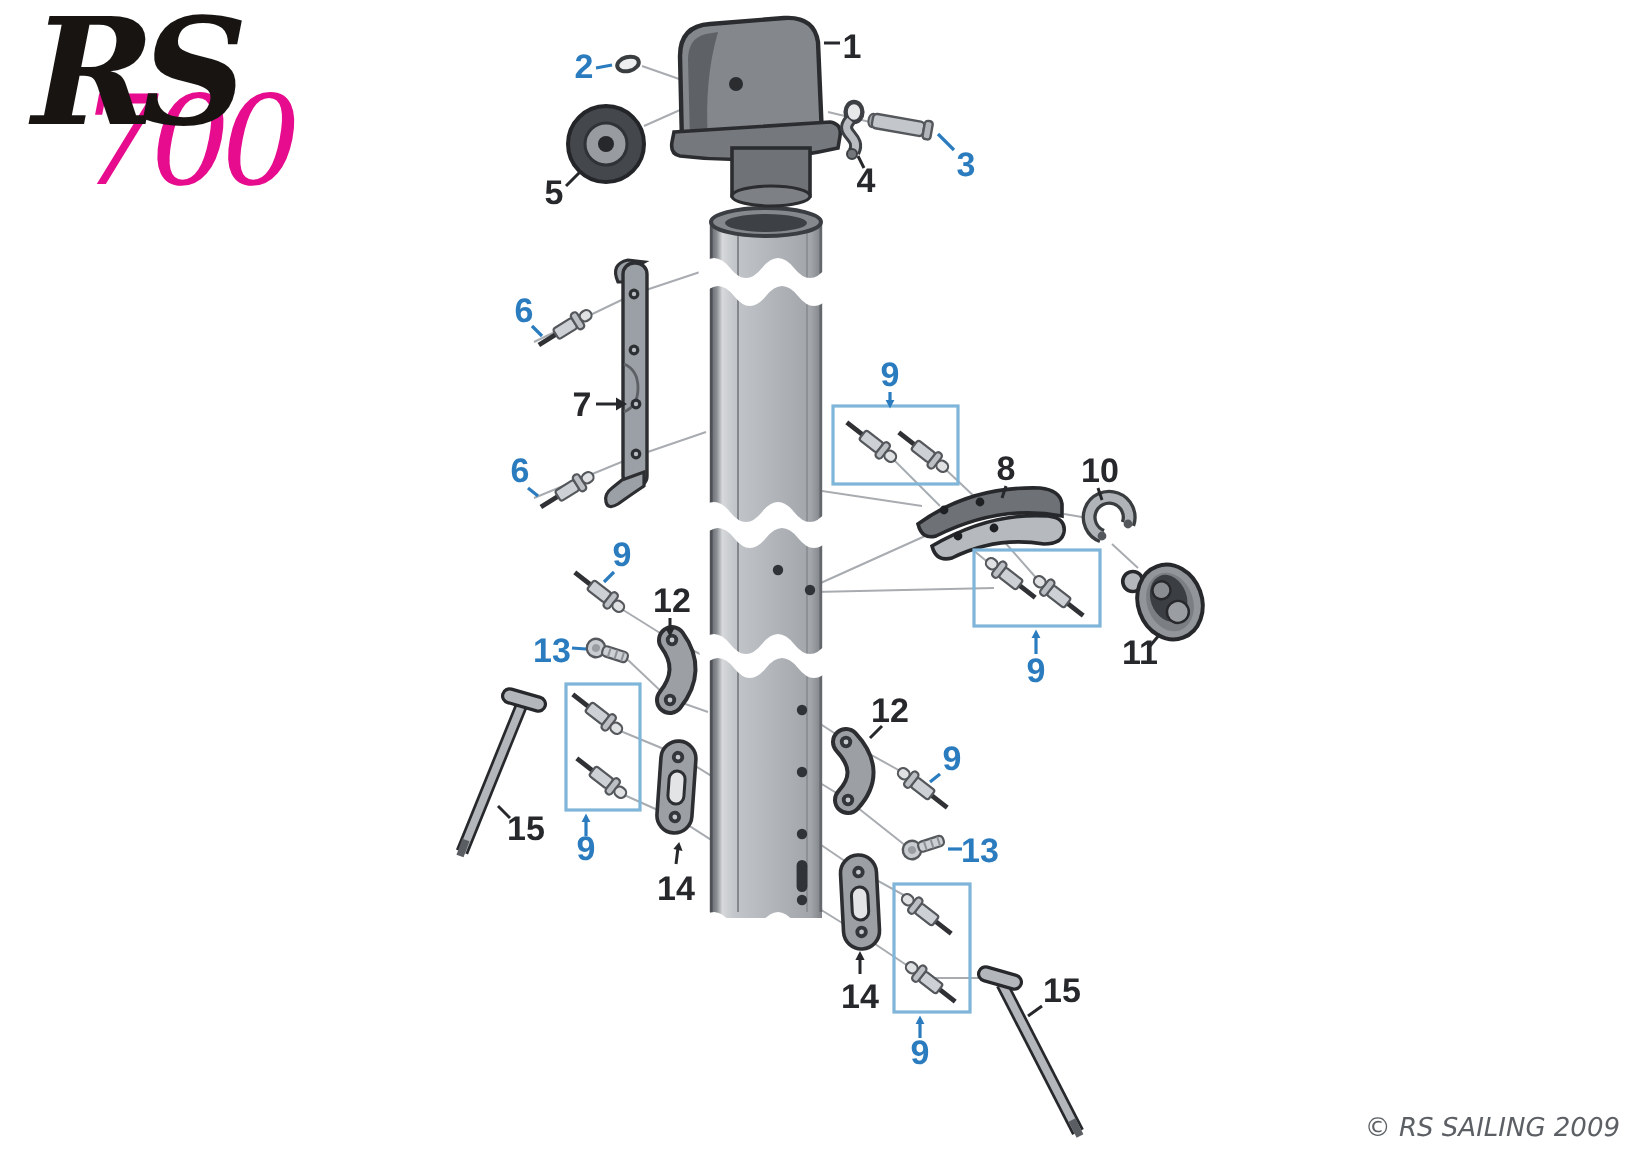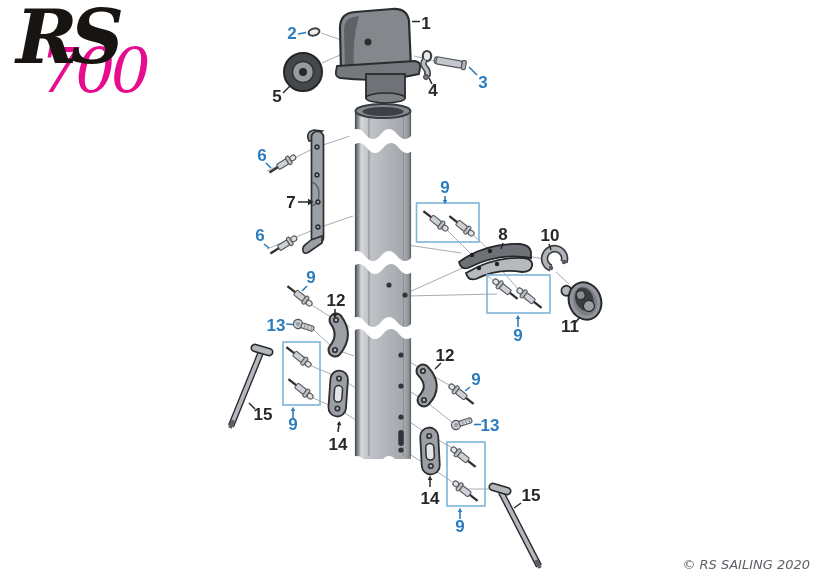"© RS SAILING 2020" div.copyright { text: 2020 -> 2009 }
